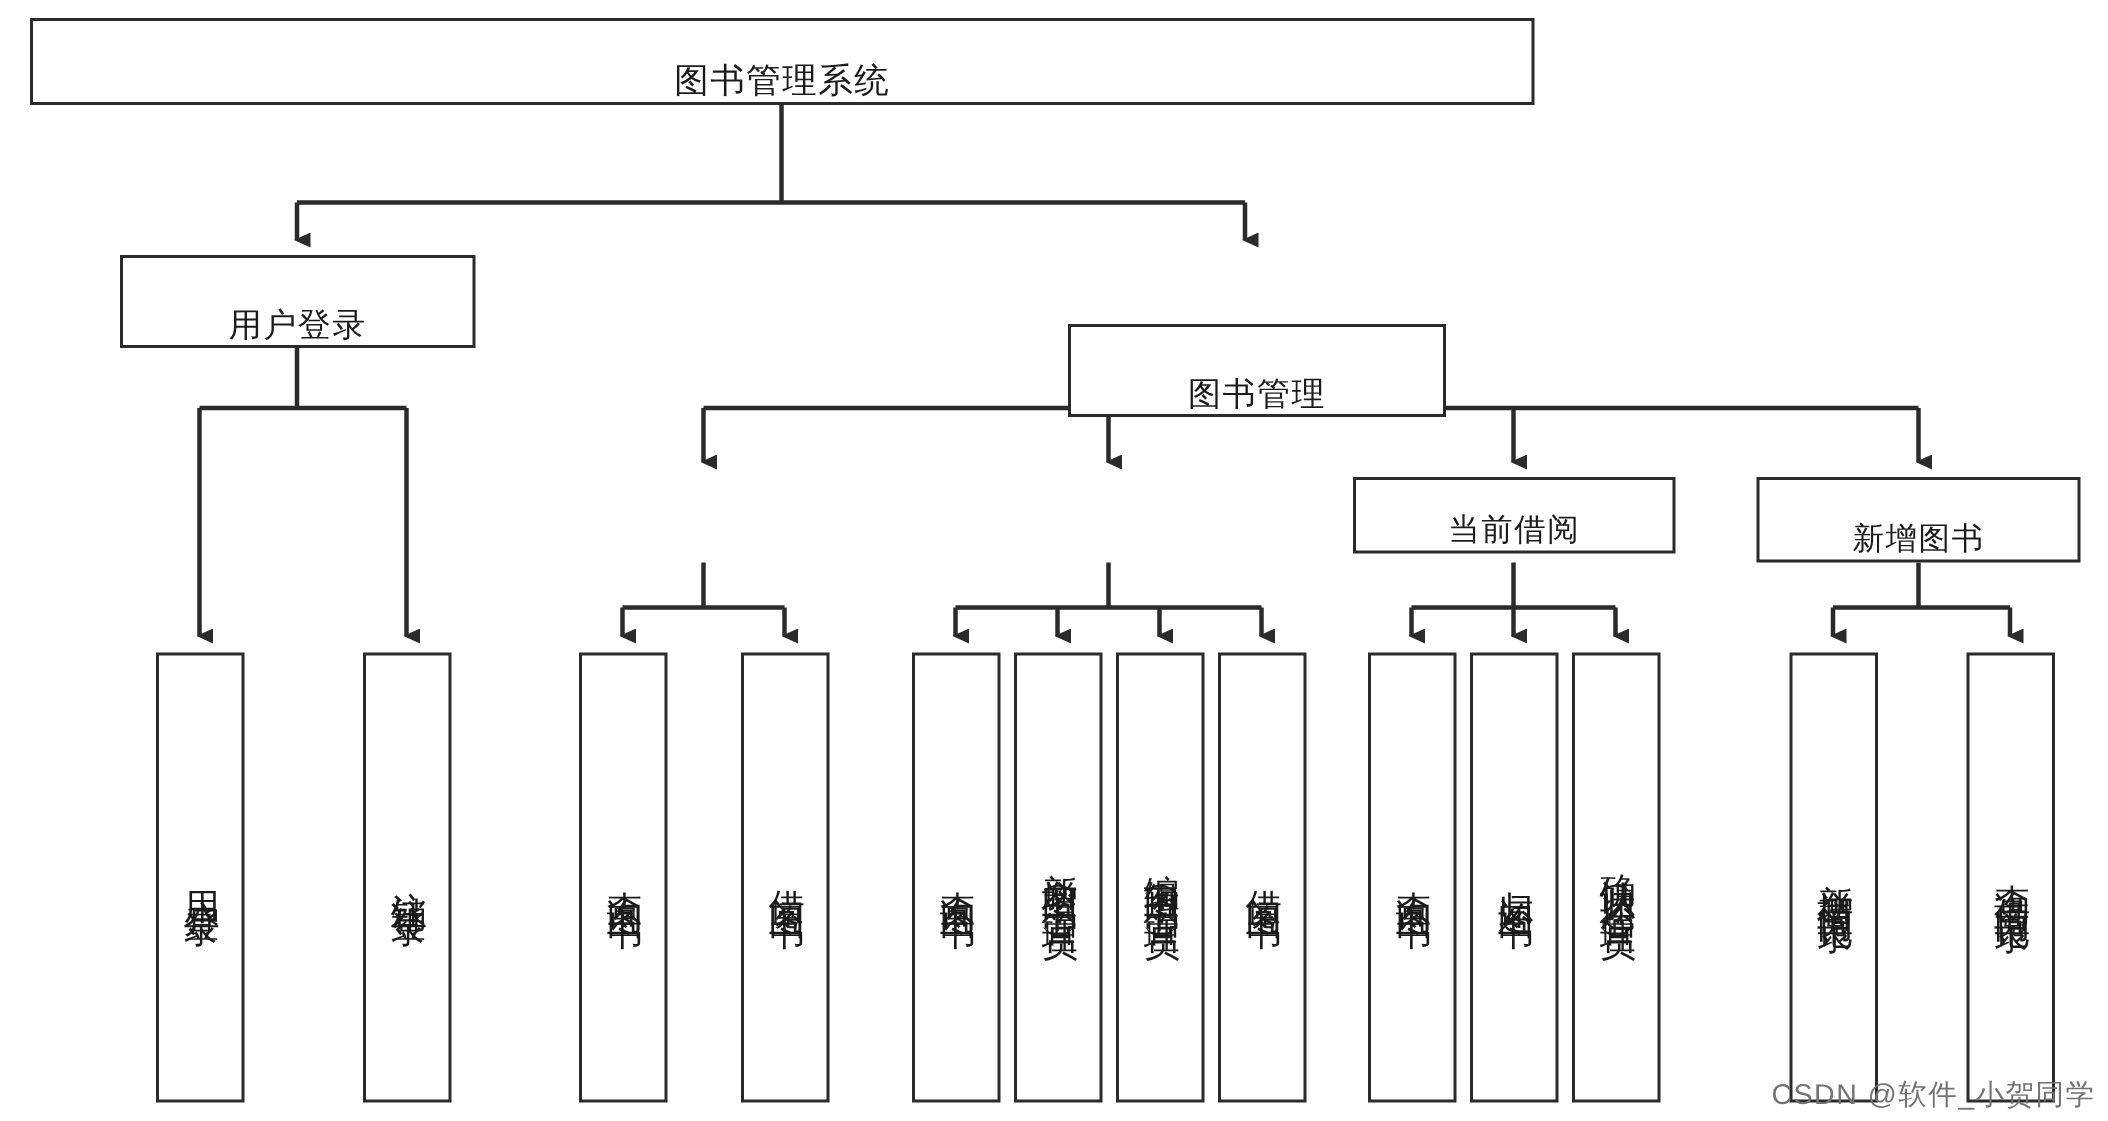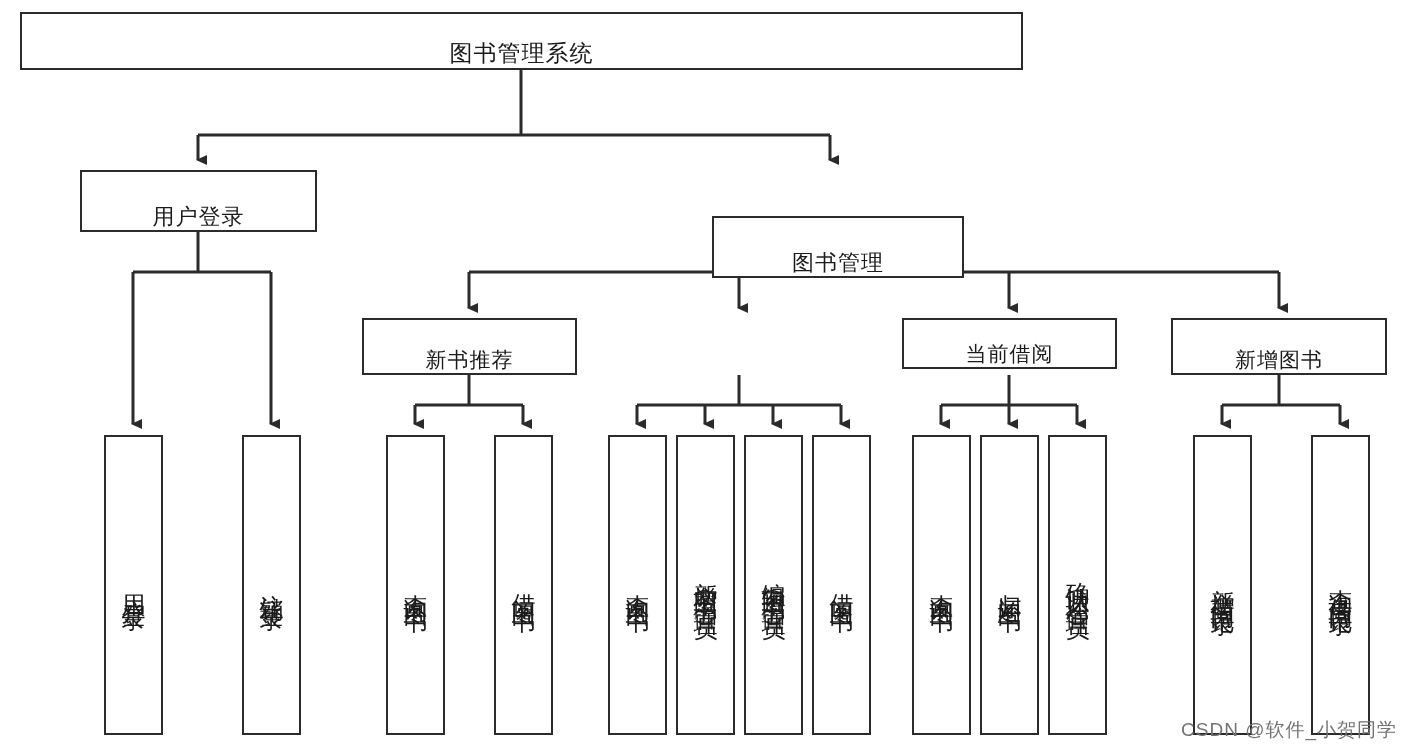"新书推荐" div.node { html: <div> <span>新书推荐</span> </div> -> none }
